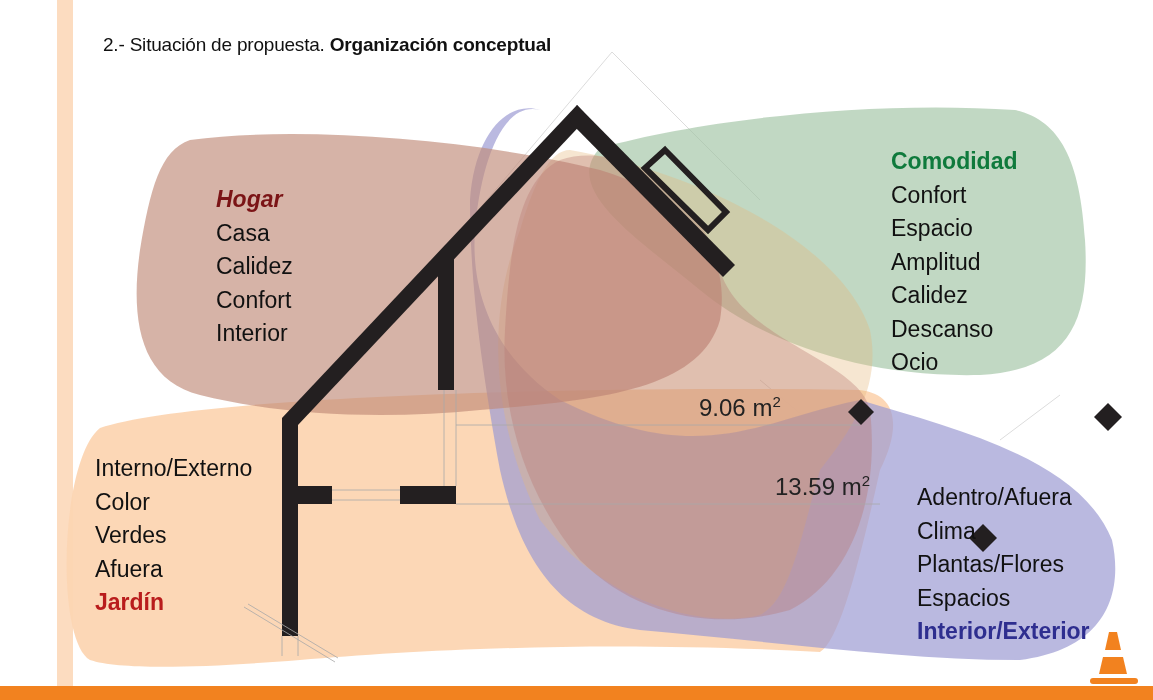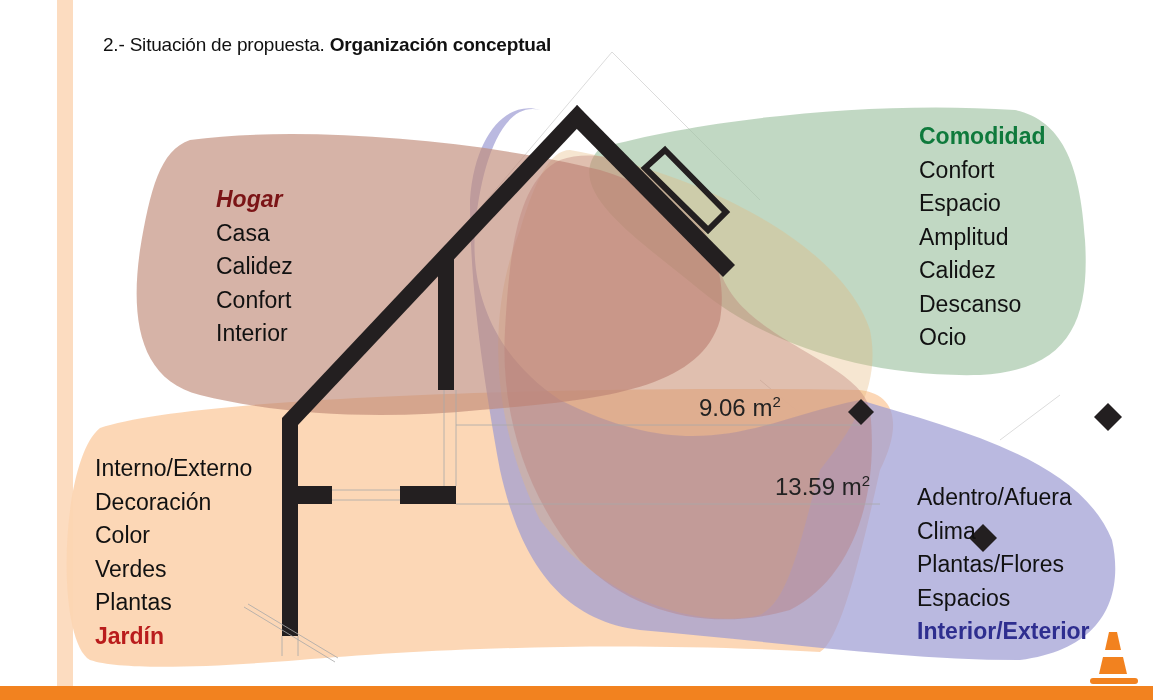"Comodidad" div.group { margin-left: 28px -> none; top: 120px -> 145px }
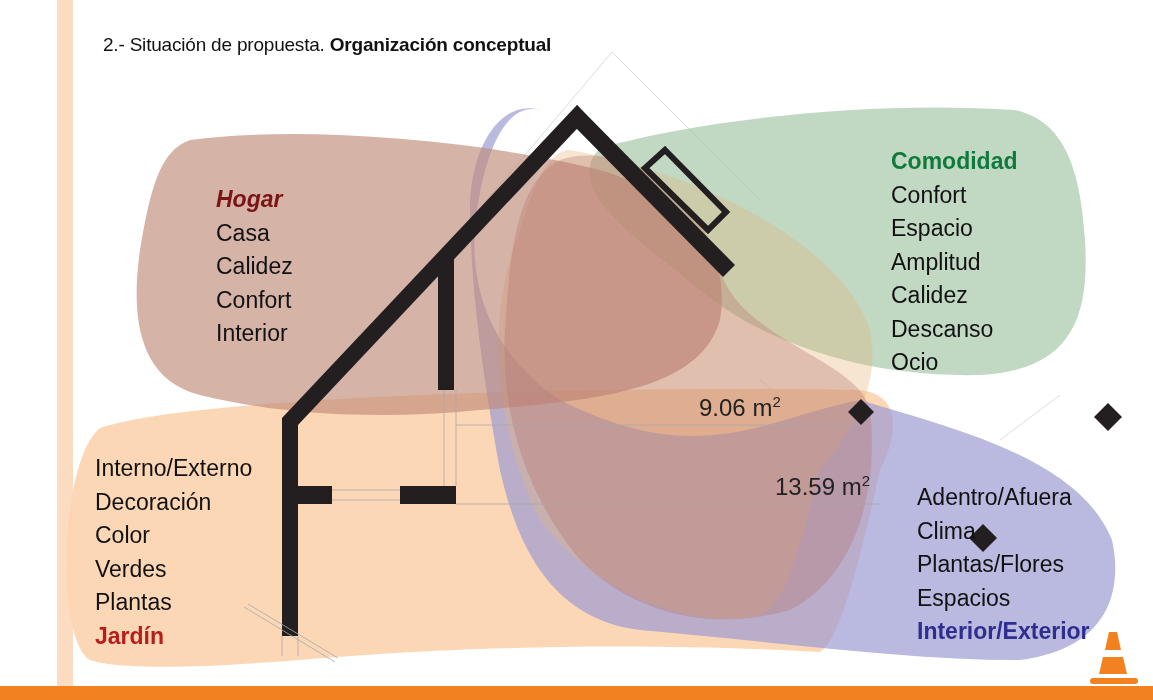"Decoración" div { html: <div>Decoración</div> -> none }
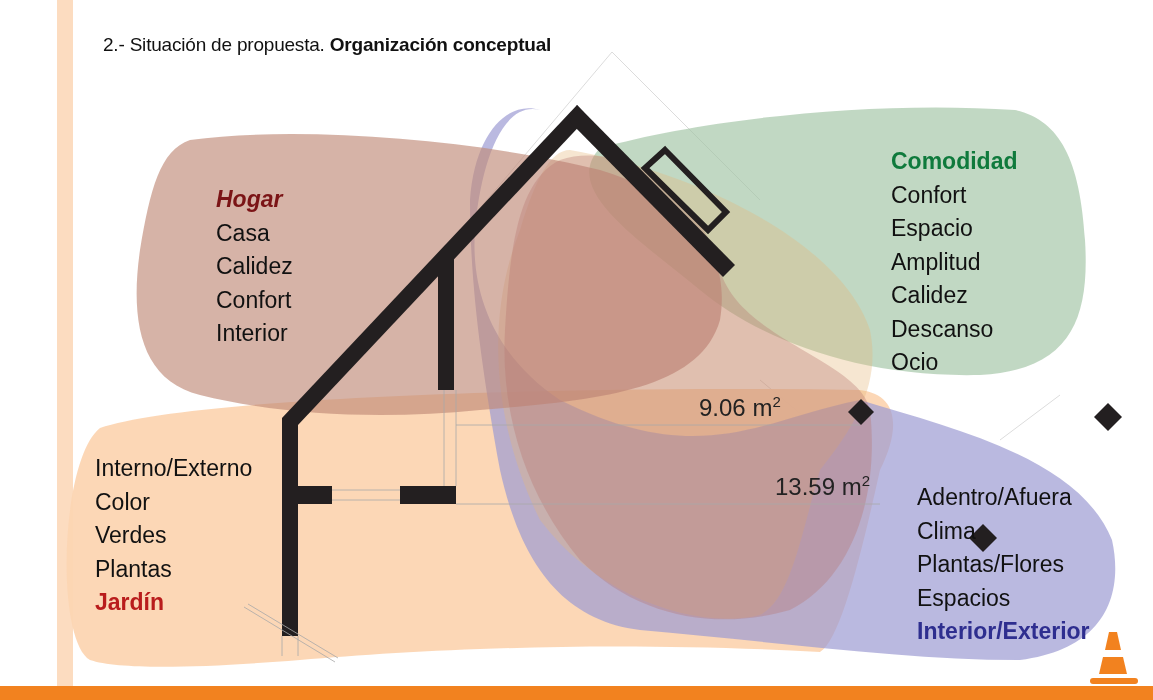"Plantas" div { text: Plantas -> Afuera }
